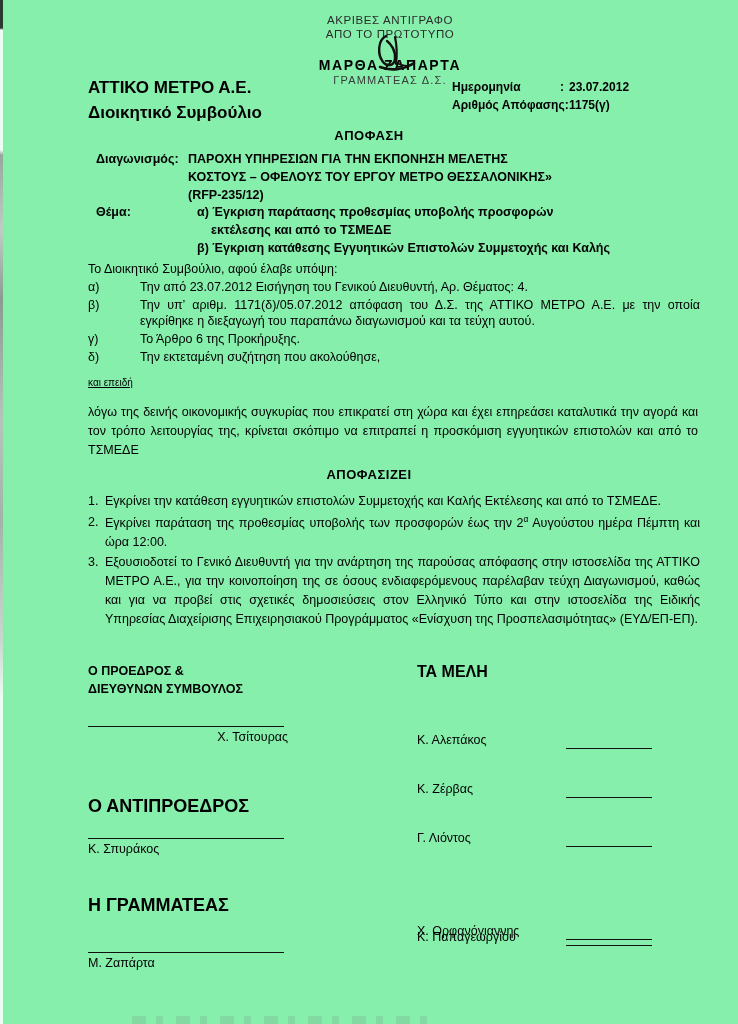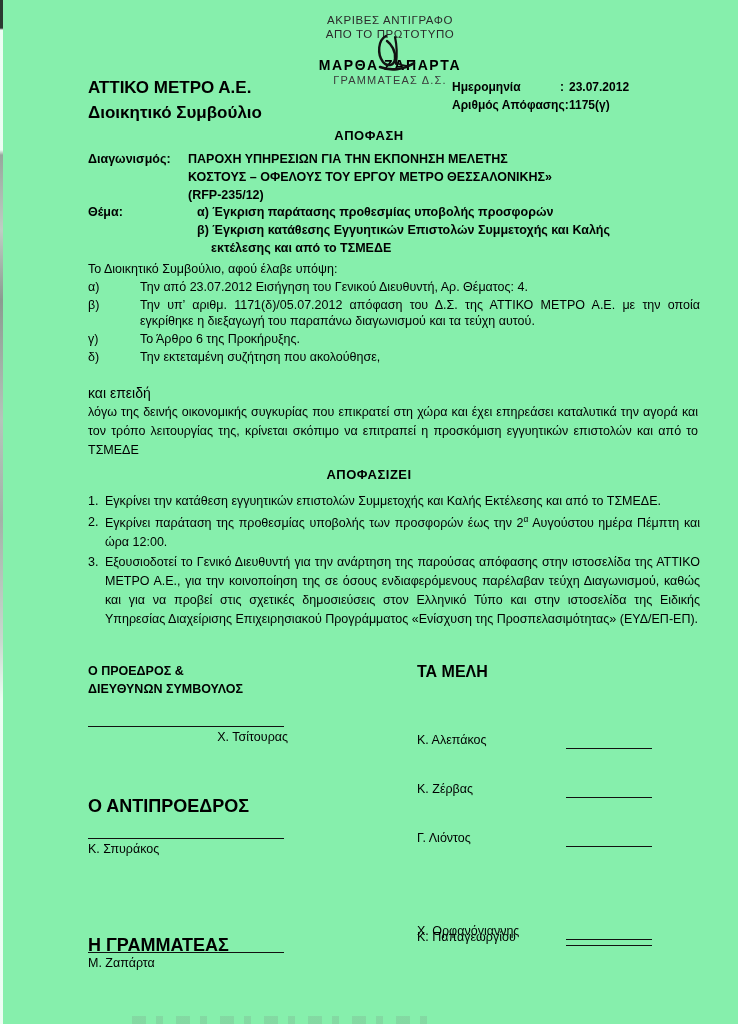"Διαγωνισμός:" .subj-label { left: 0 -> 8px }
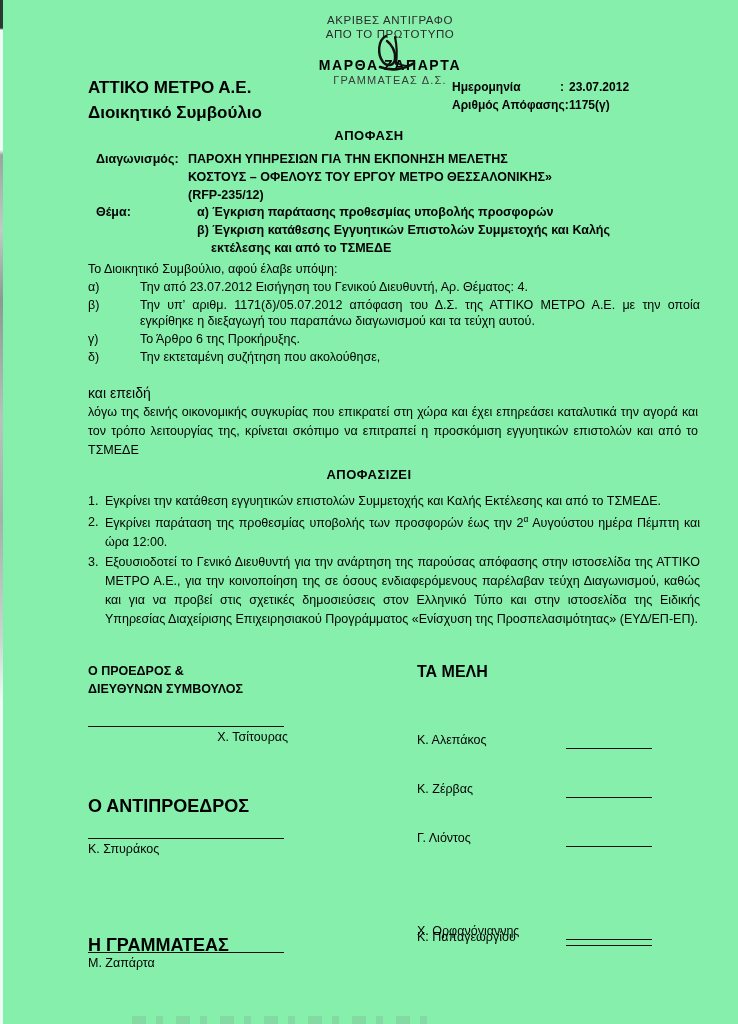"β) Έγκριση κατάθεσης Εγγυητικών" div.subj-row { order: before "εκτέλεσης και από το ΤΣΜΕΔΕ" -> after "εκτέλεσης και από το ΤΣΜΕΔΕ" }
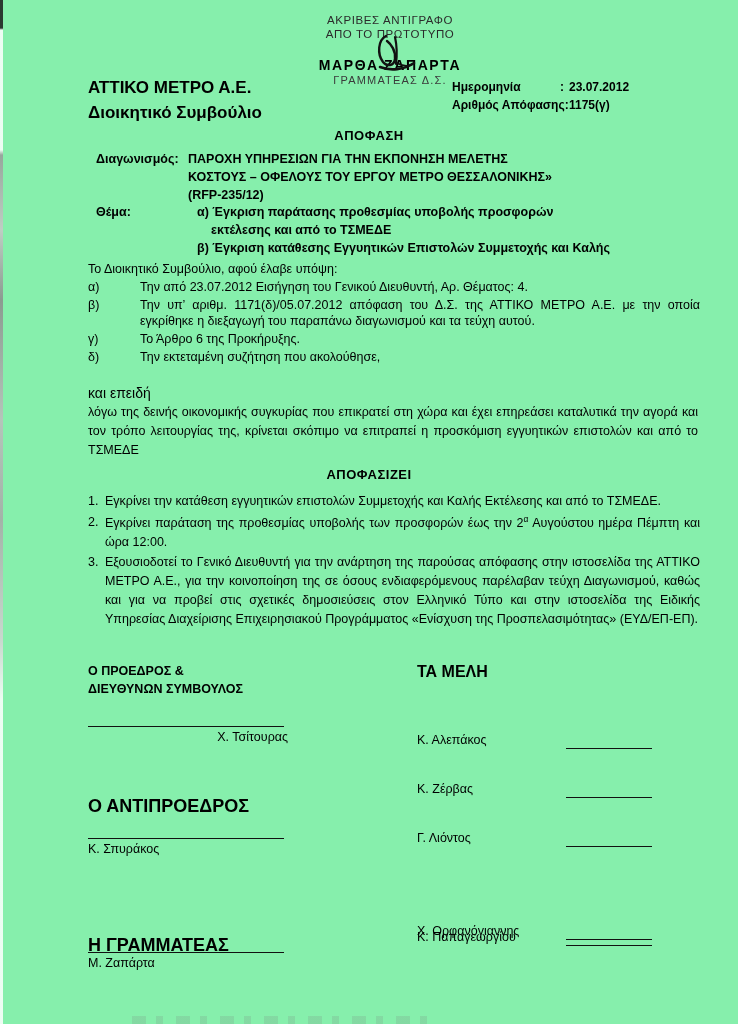"και επειδή" #kai-epeidi { font-size: 14px -> 10px; text-decoration: none -> underline; top: 385px -> 377px }
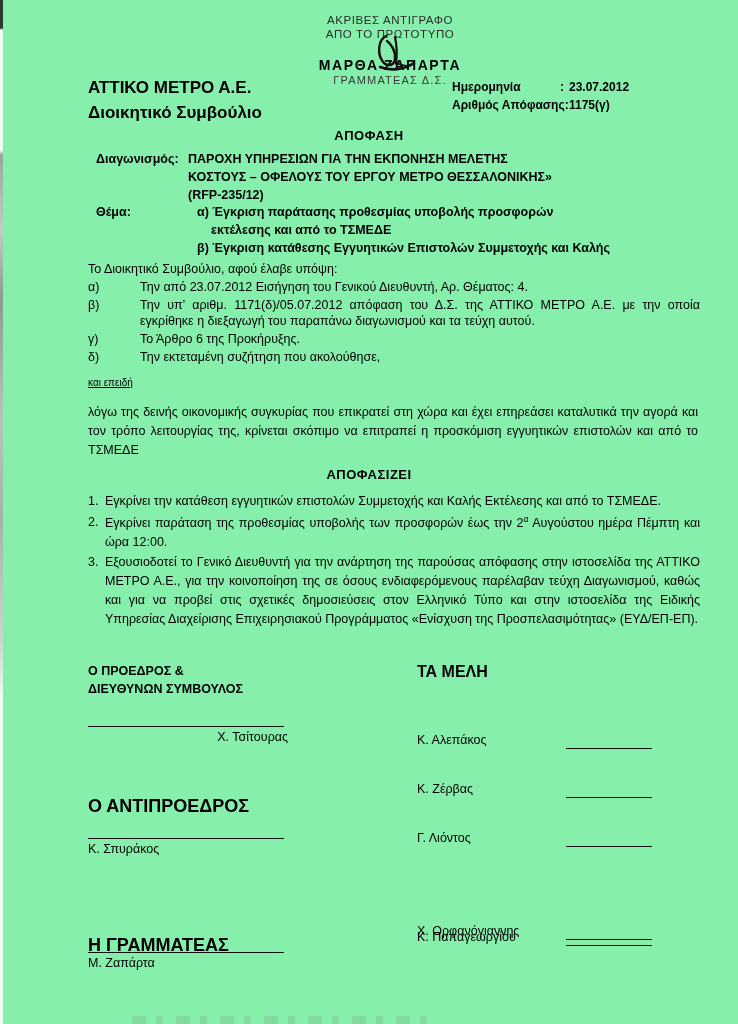"Η ΓΡΑΜΜΑΤΕΑΣ" div.sig-heading { margin-top: 40px -> none }
